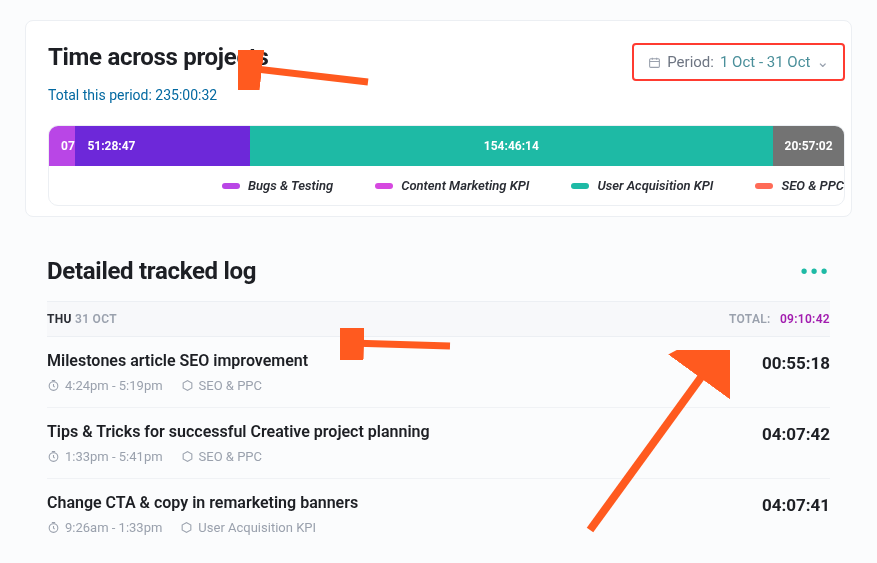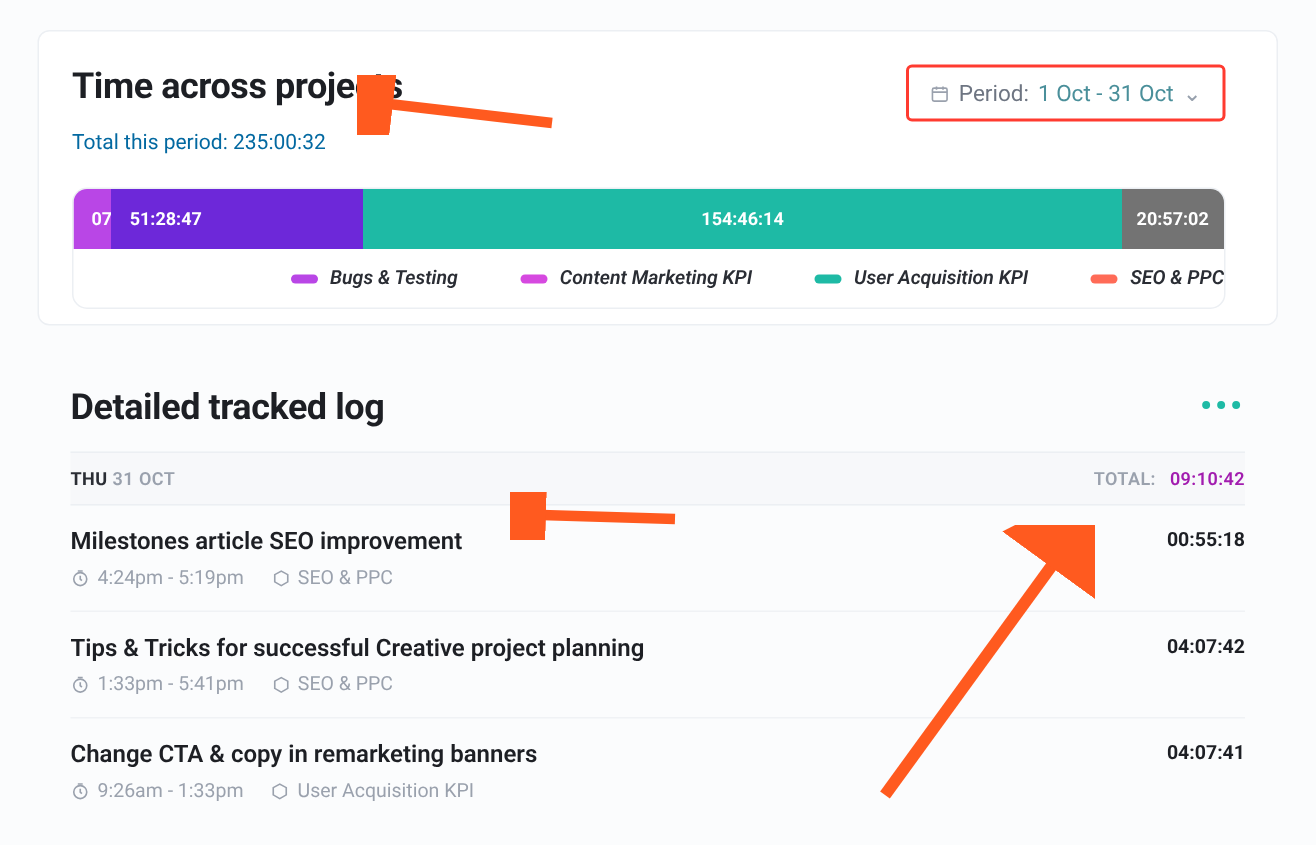"Time across projects" .card { padding: 22px 34px 10px 22px -> 22px 6px 10px 22px }
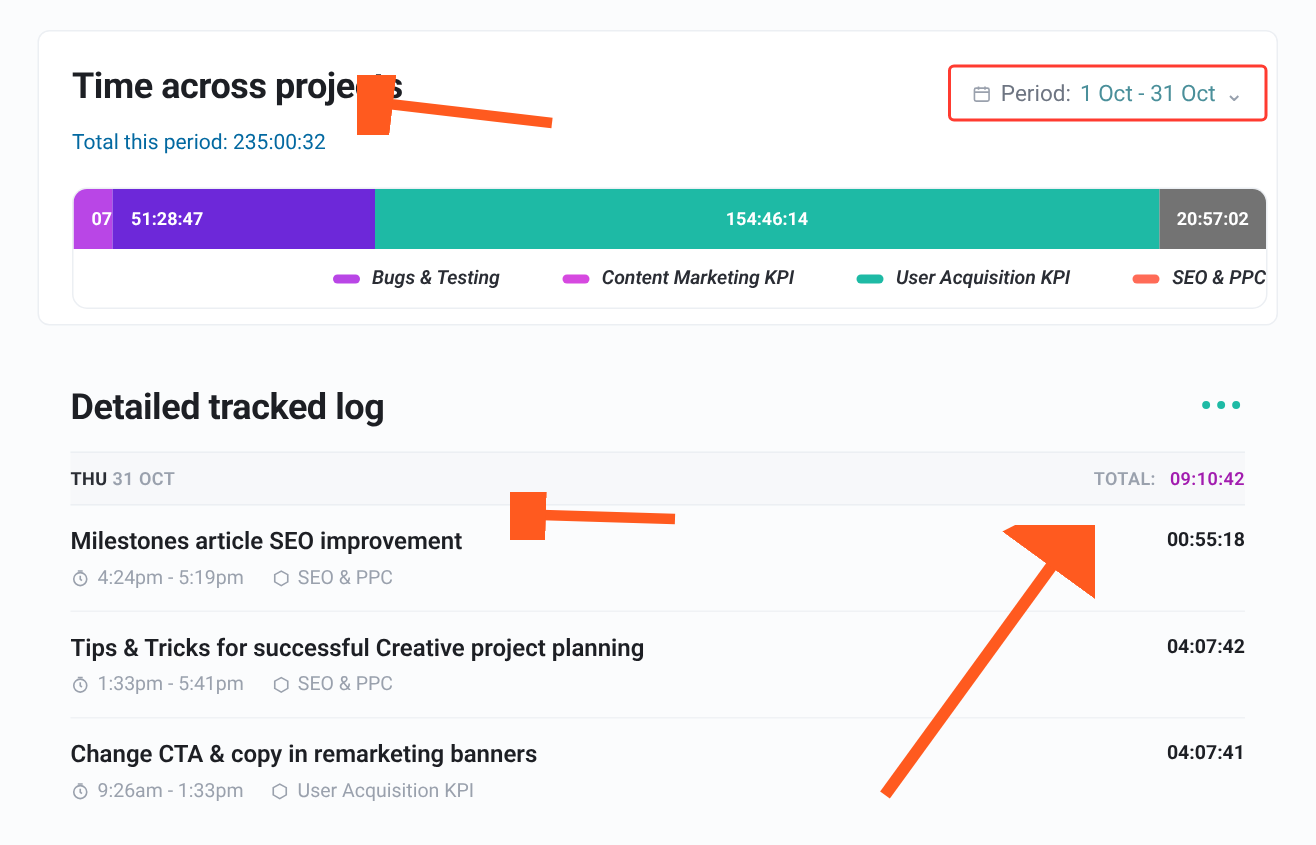"00:55:18" .edur { font-size: 13px -> 17px }
